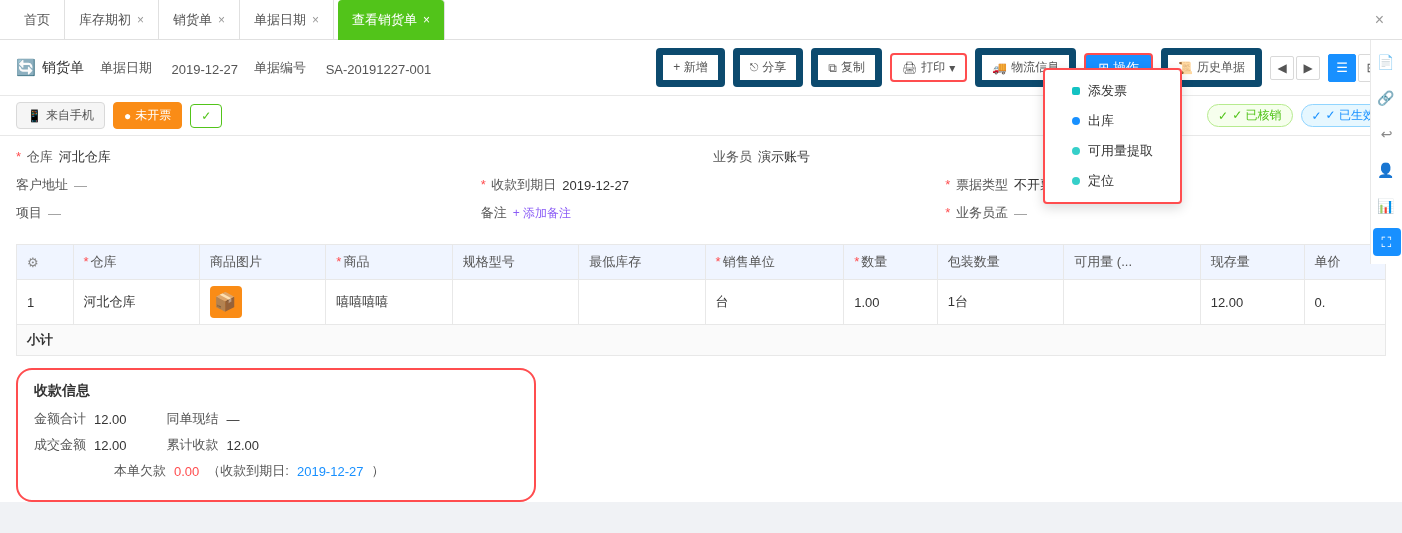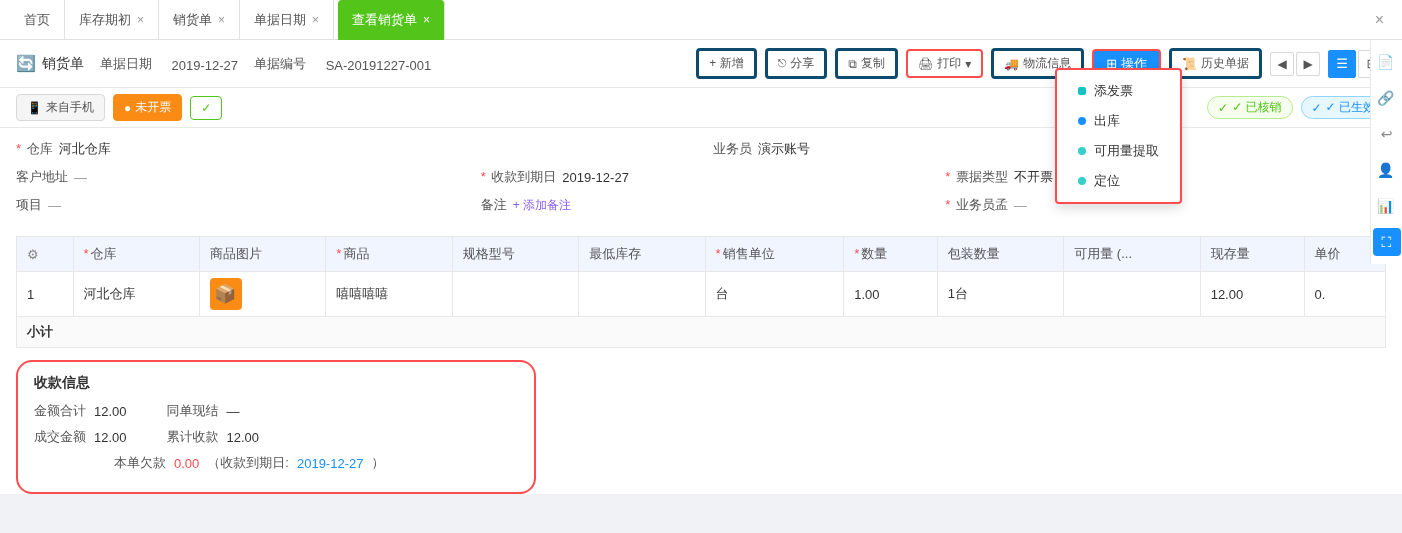"+ 新增" .btn { border: 3px solid #0c4a6e -> 7px solid #0c4a6e }
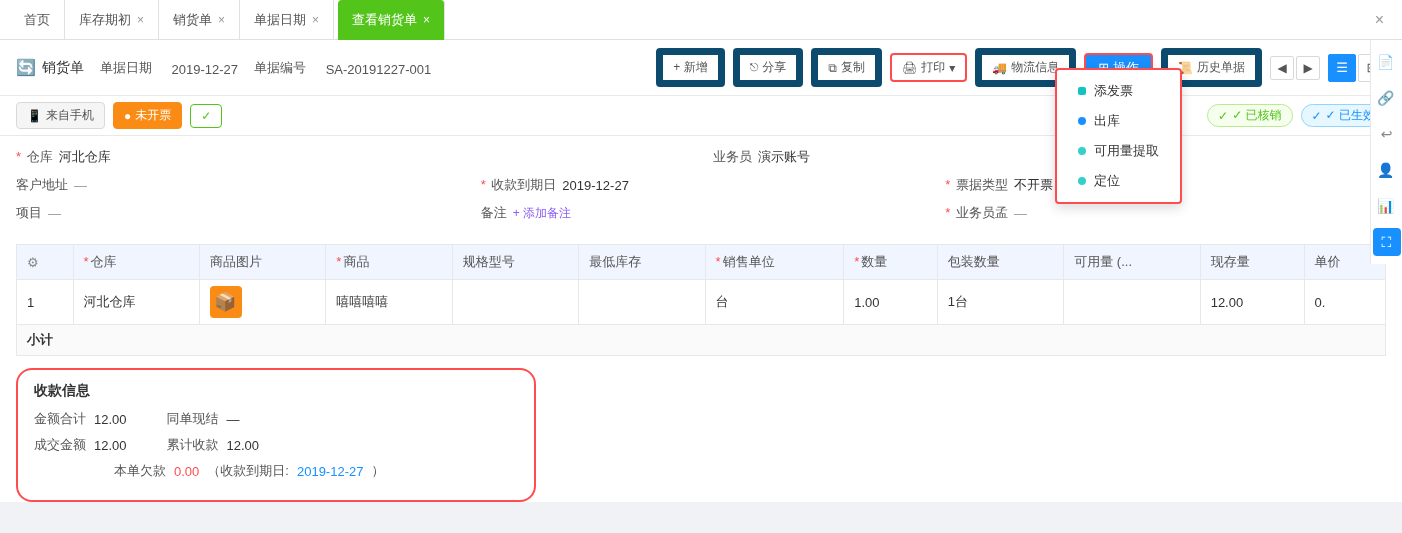"添发票" .operation-dropdown { padding: 6px 5px -> 6px 11px }
